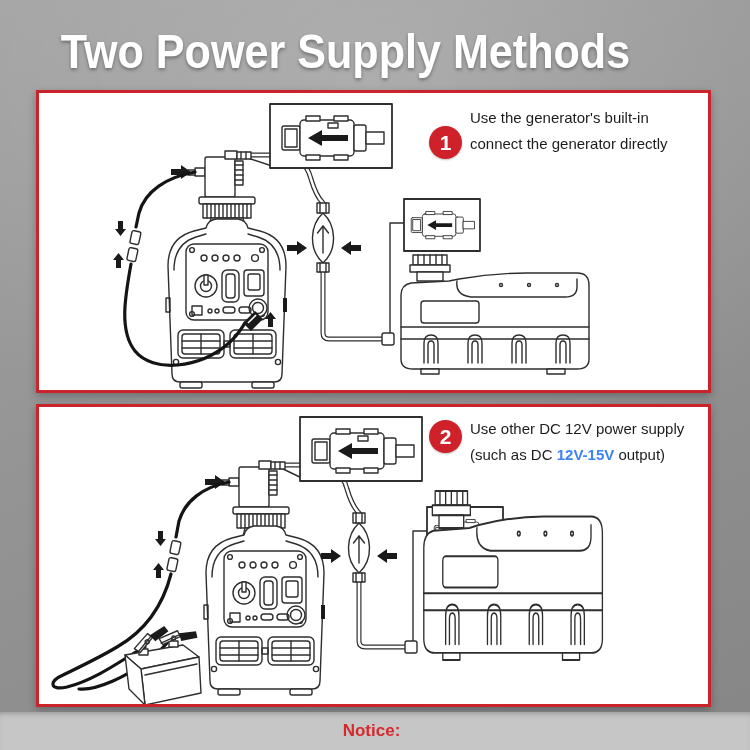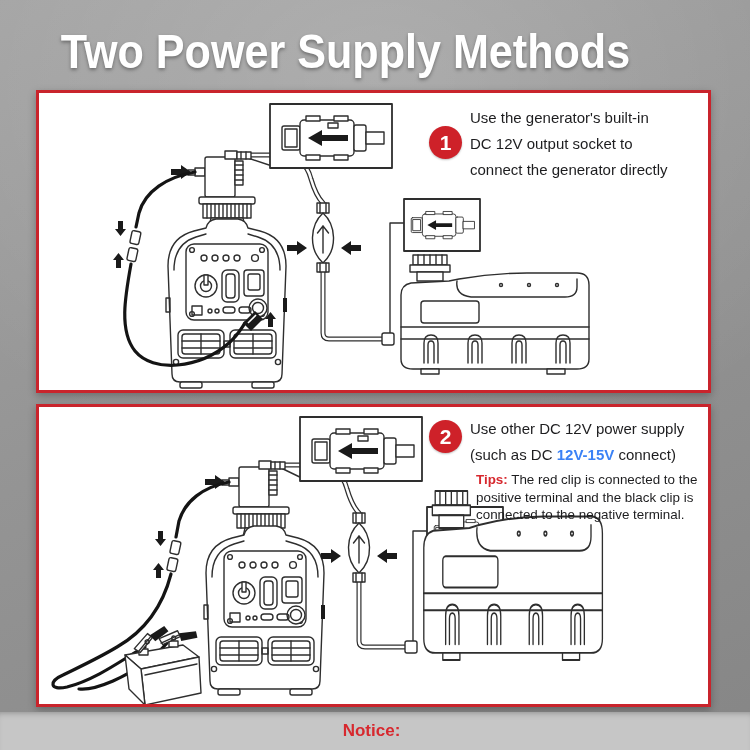"DC 12V output socket to" div { html: <div>DC 12V output socket to</div> -> none }
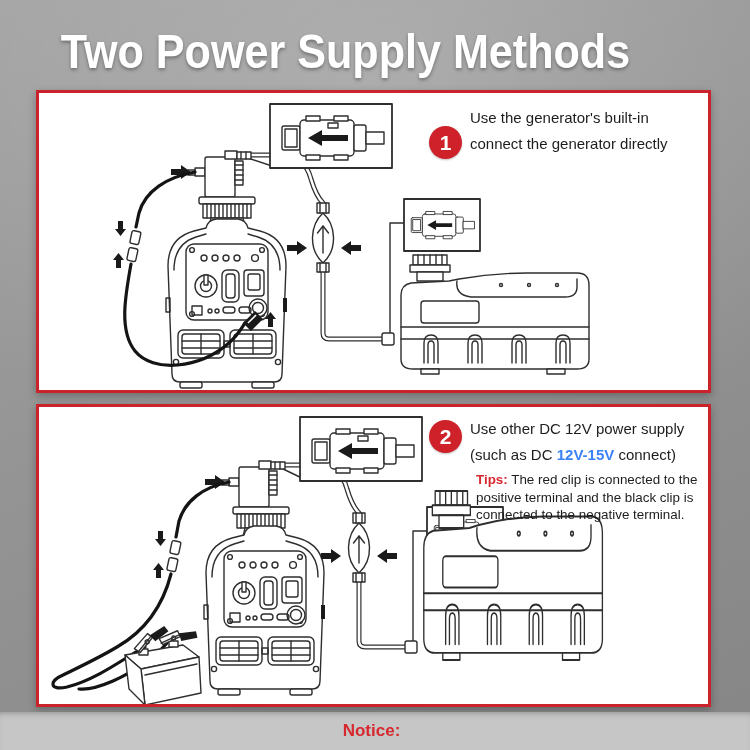"connect)" span { text: connect -> output }
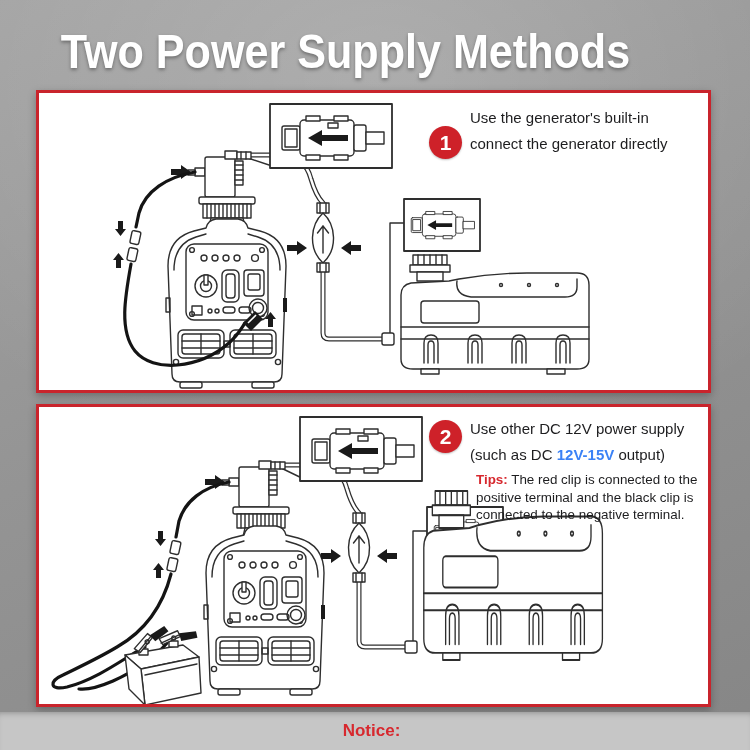"Tips: The red clip is" div.tips { html: <div> <span>Tips:</span> <span>The red clip is connected to the positive terminal and the black clip is connected to the negative terminal.</span> </div> -> none }
